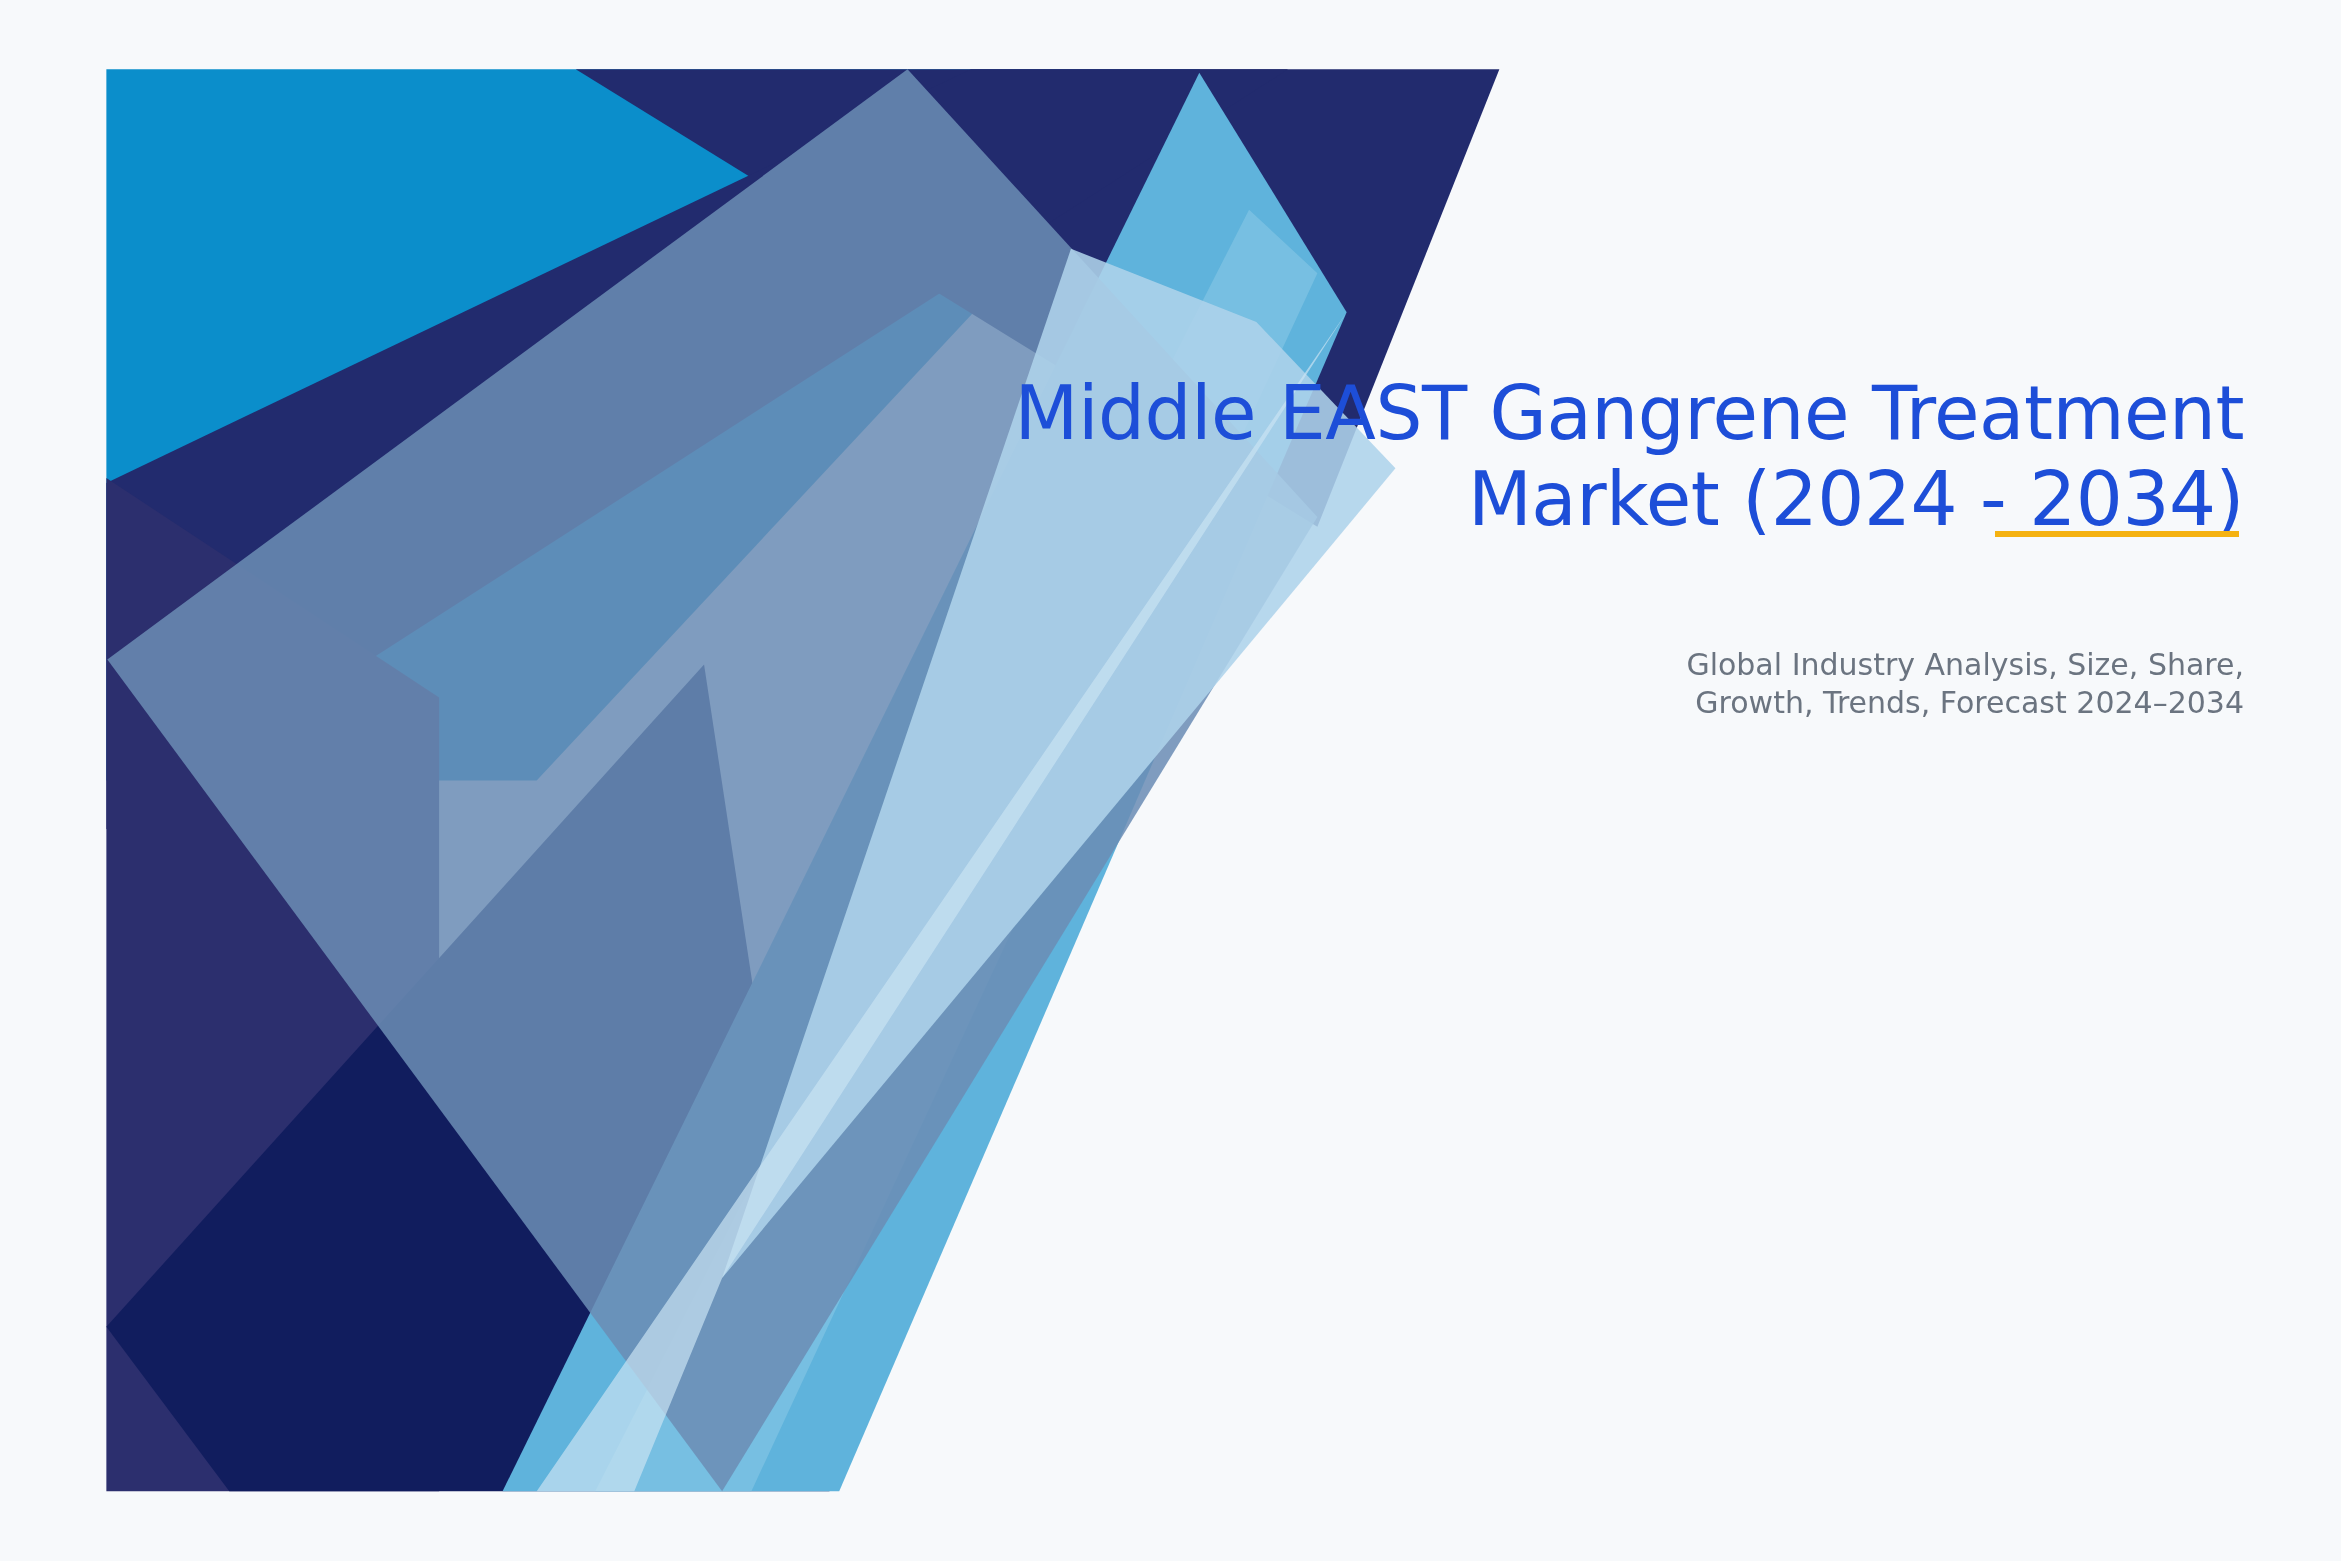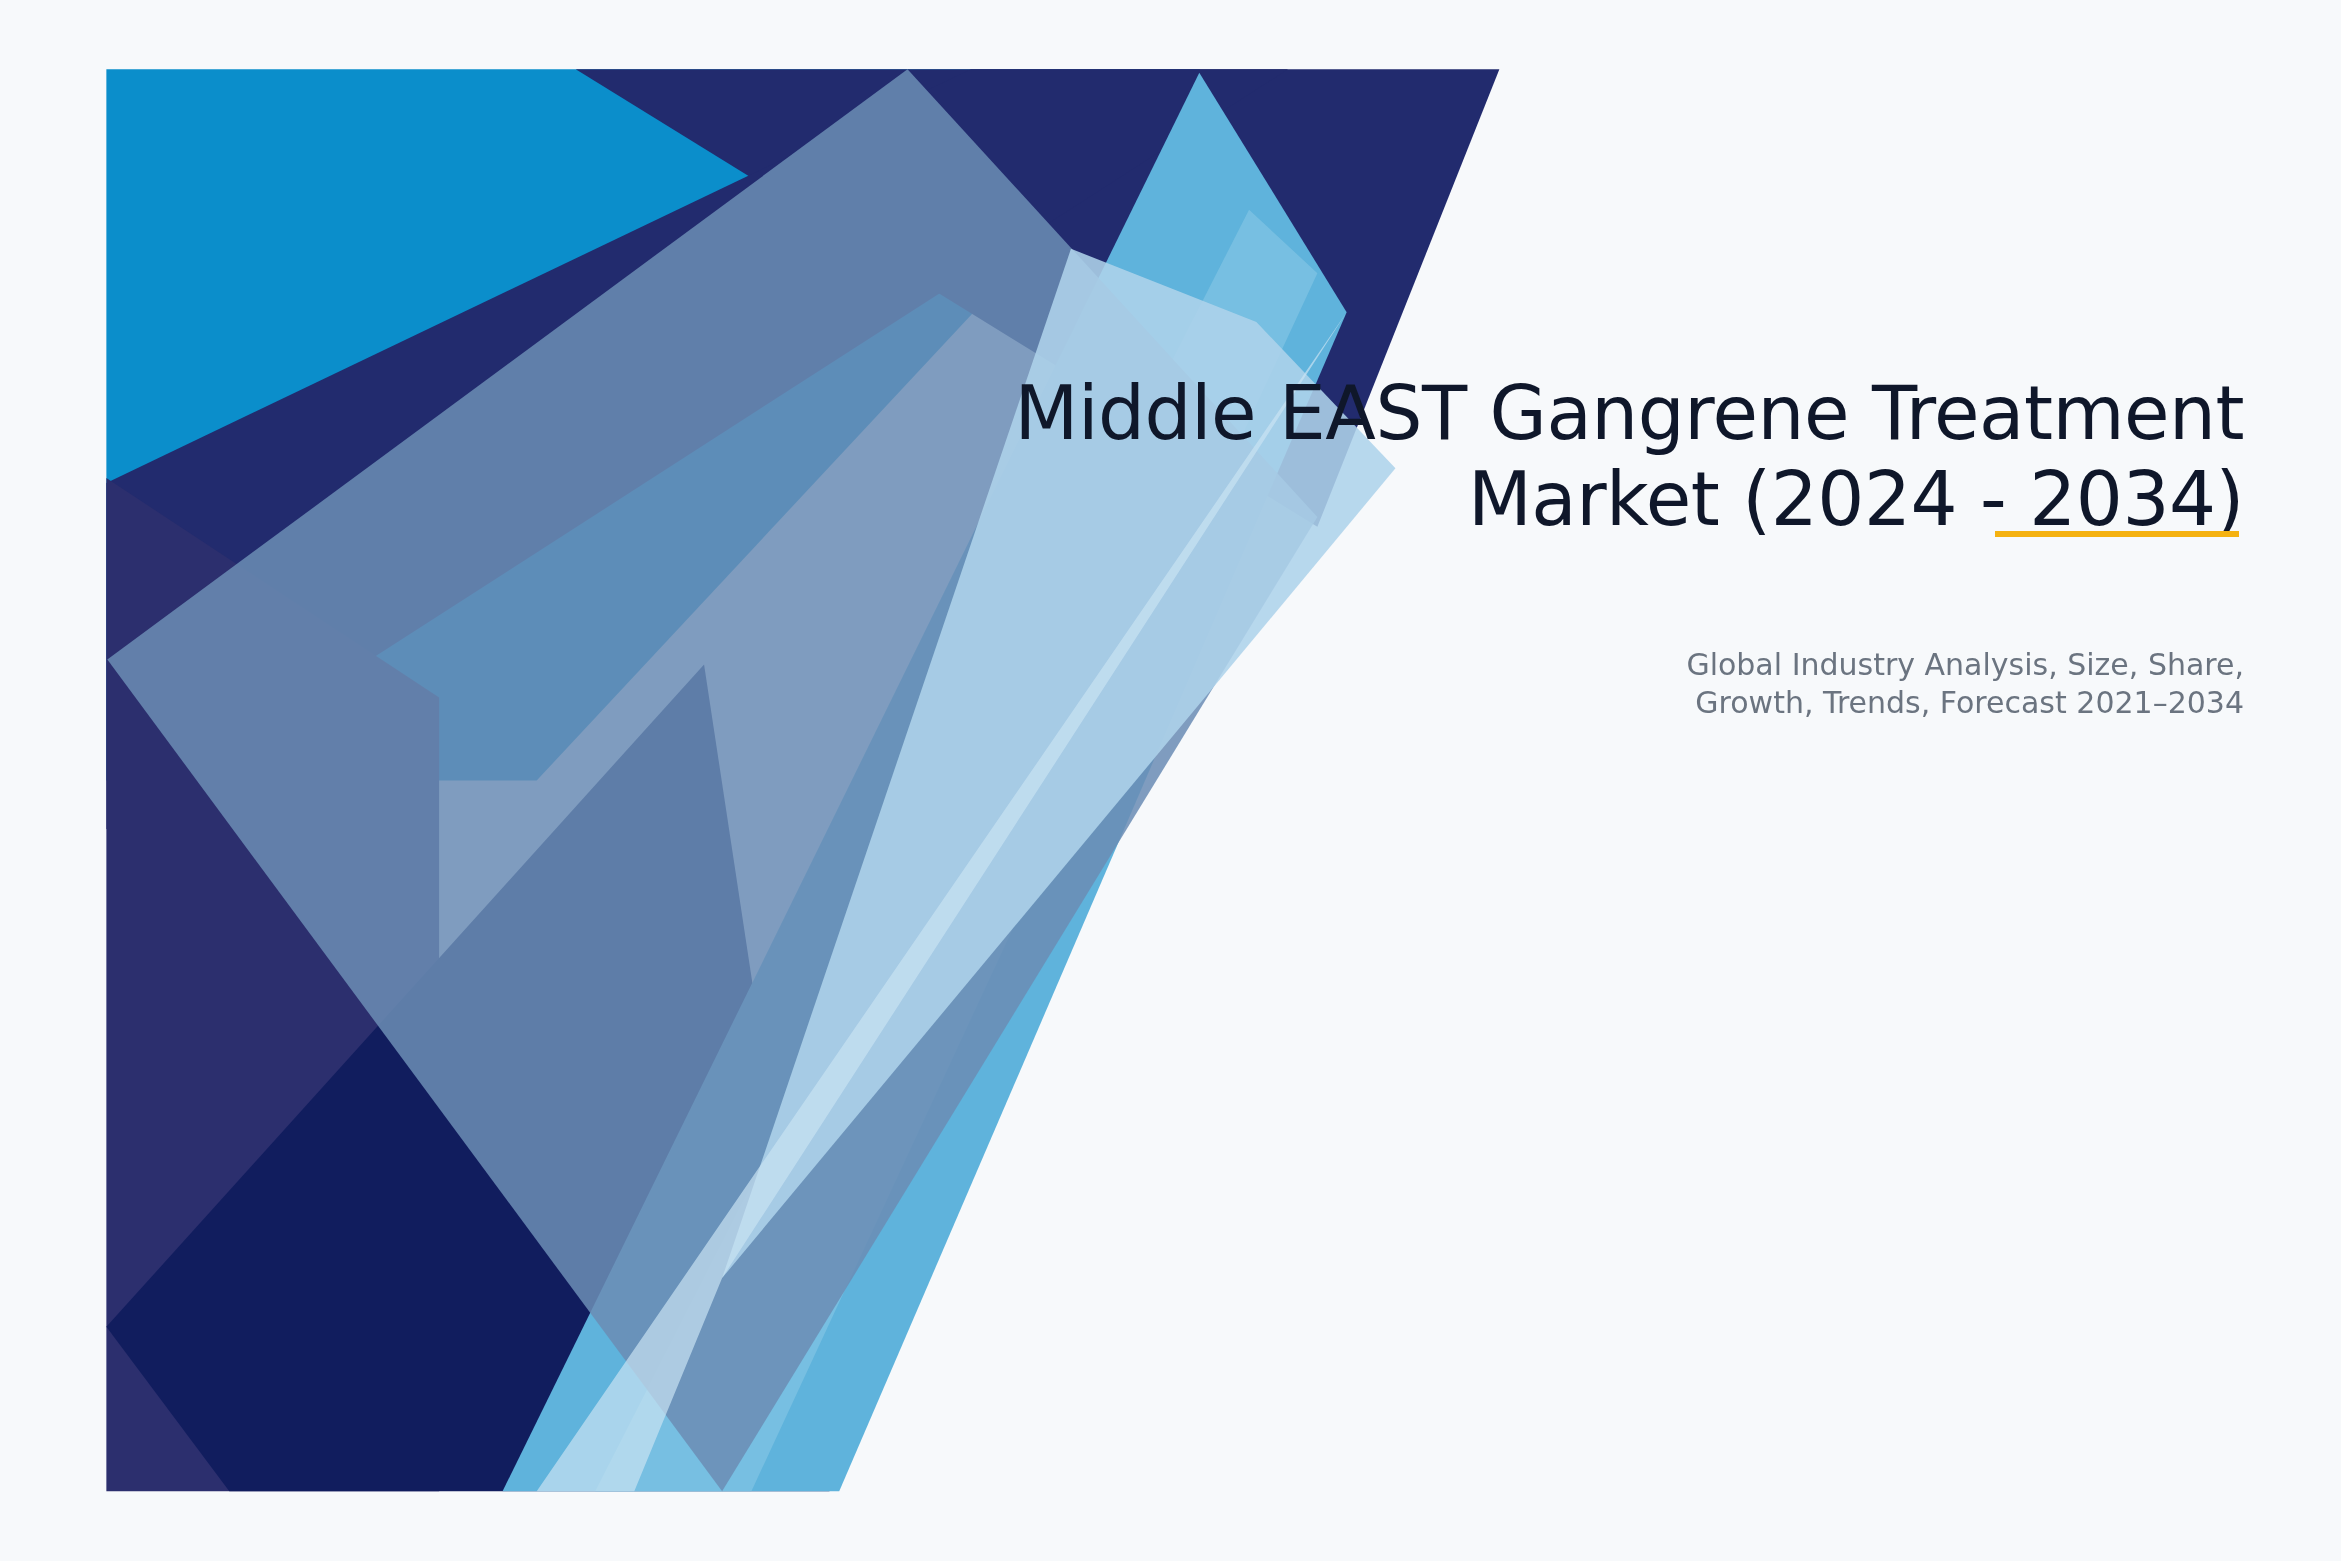"Middle EAST Gangrene Treatment" .cover-title { color: #0f172a -> #1d4ed8 }
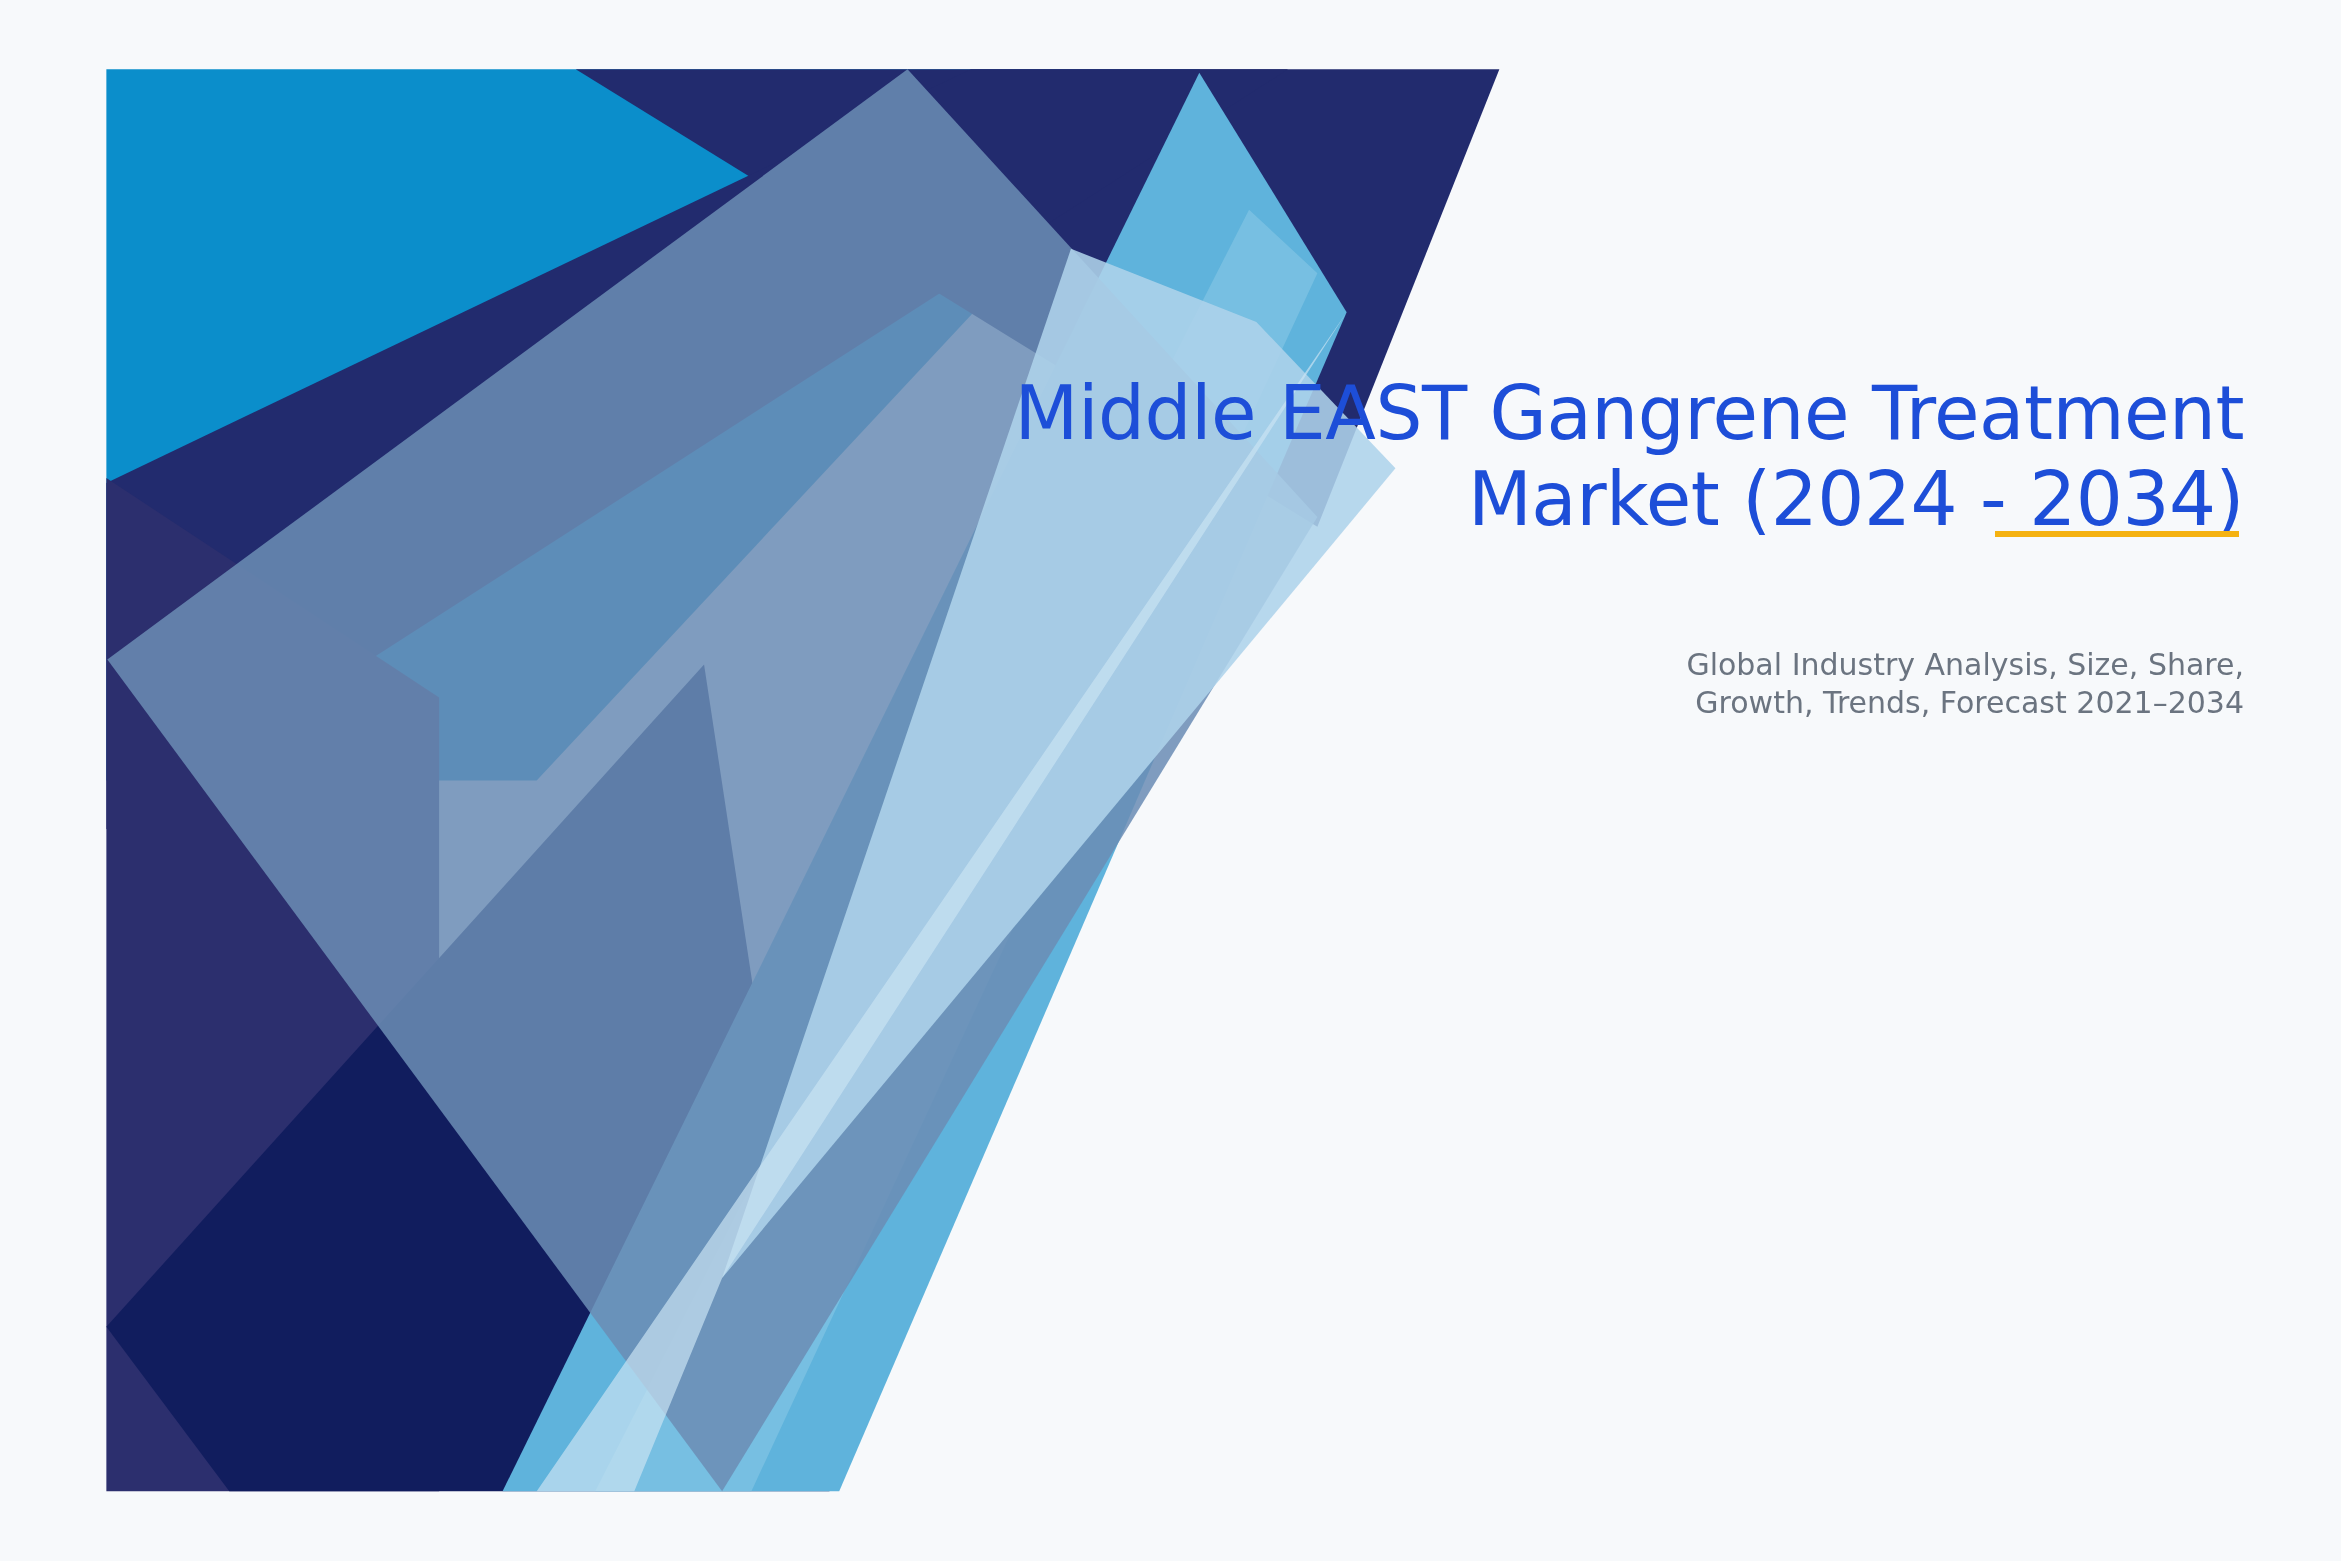"Global Industry Analysis, Size, Share," p.cover-subtitle { text: 2021 -> 2024 }
